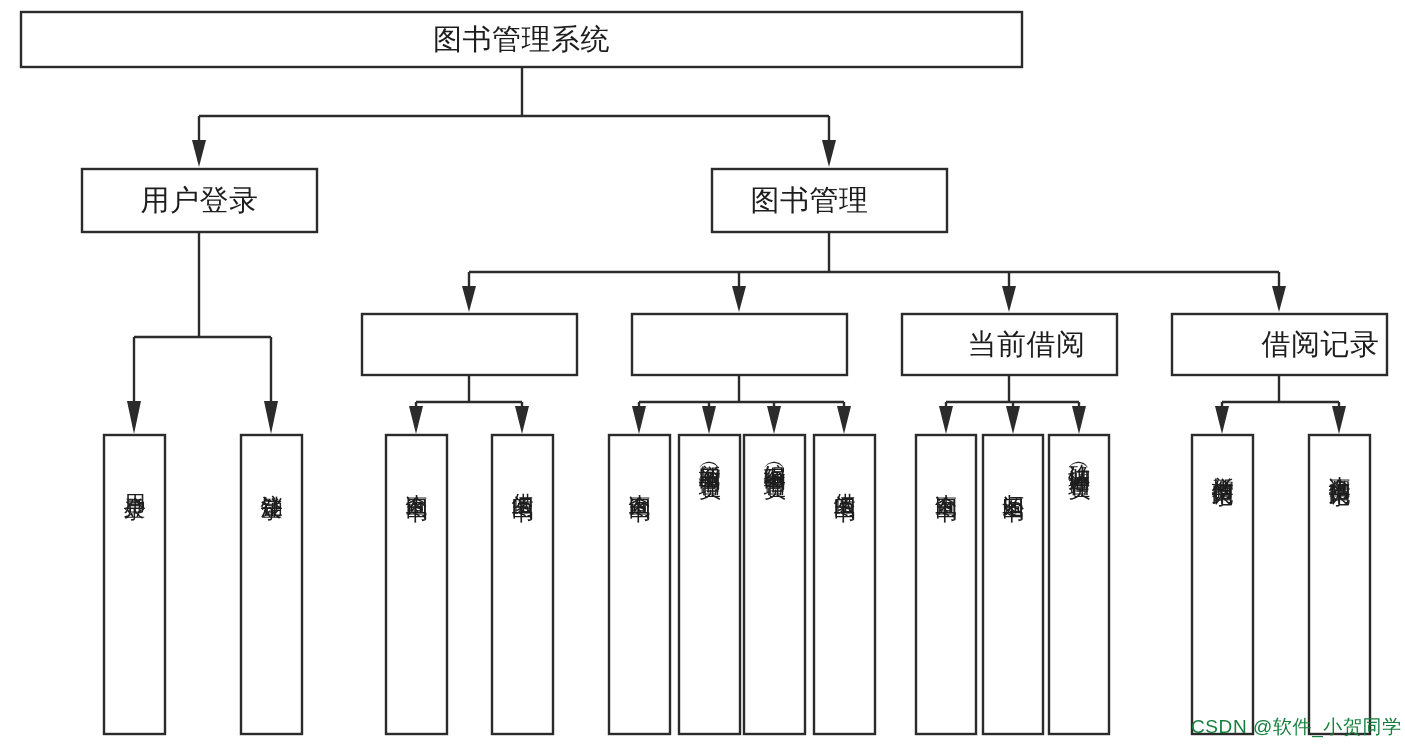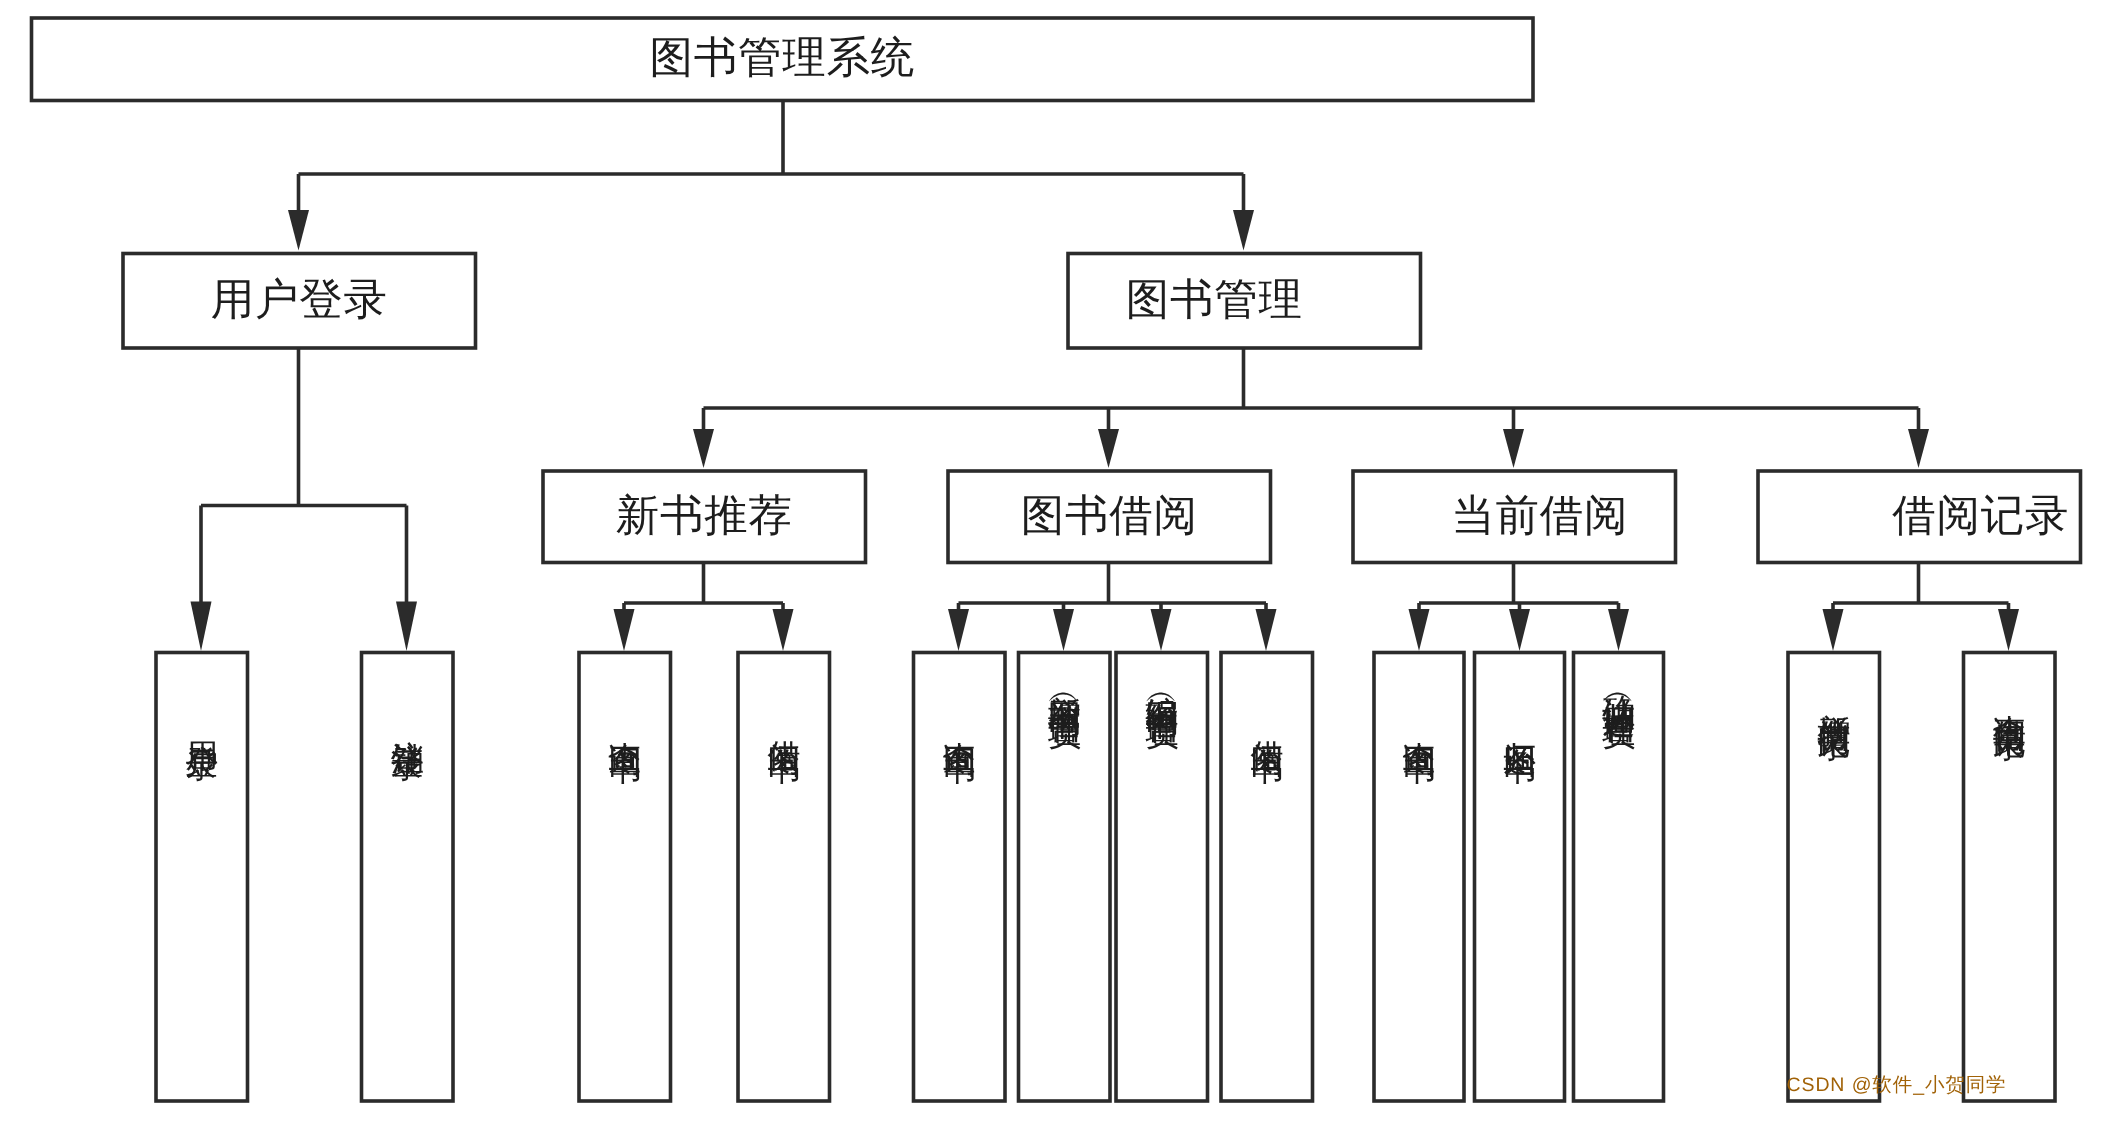"新书推荐" div.node-label { html: <div>新书推荐</div> -> none }
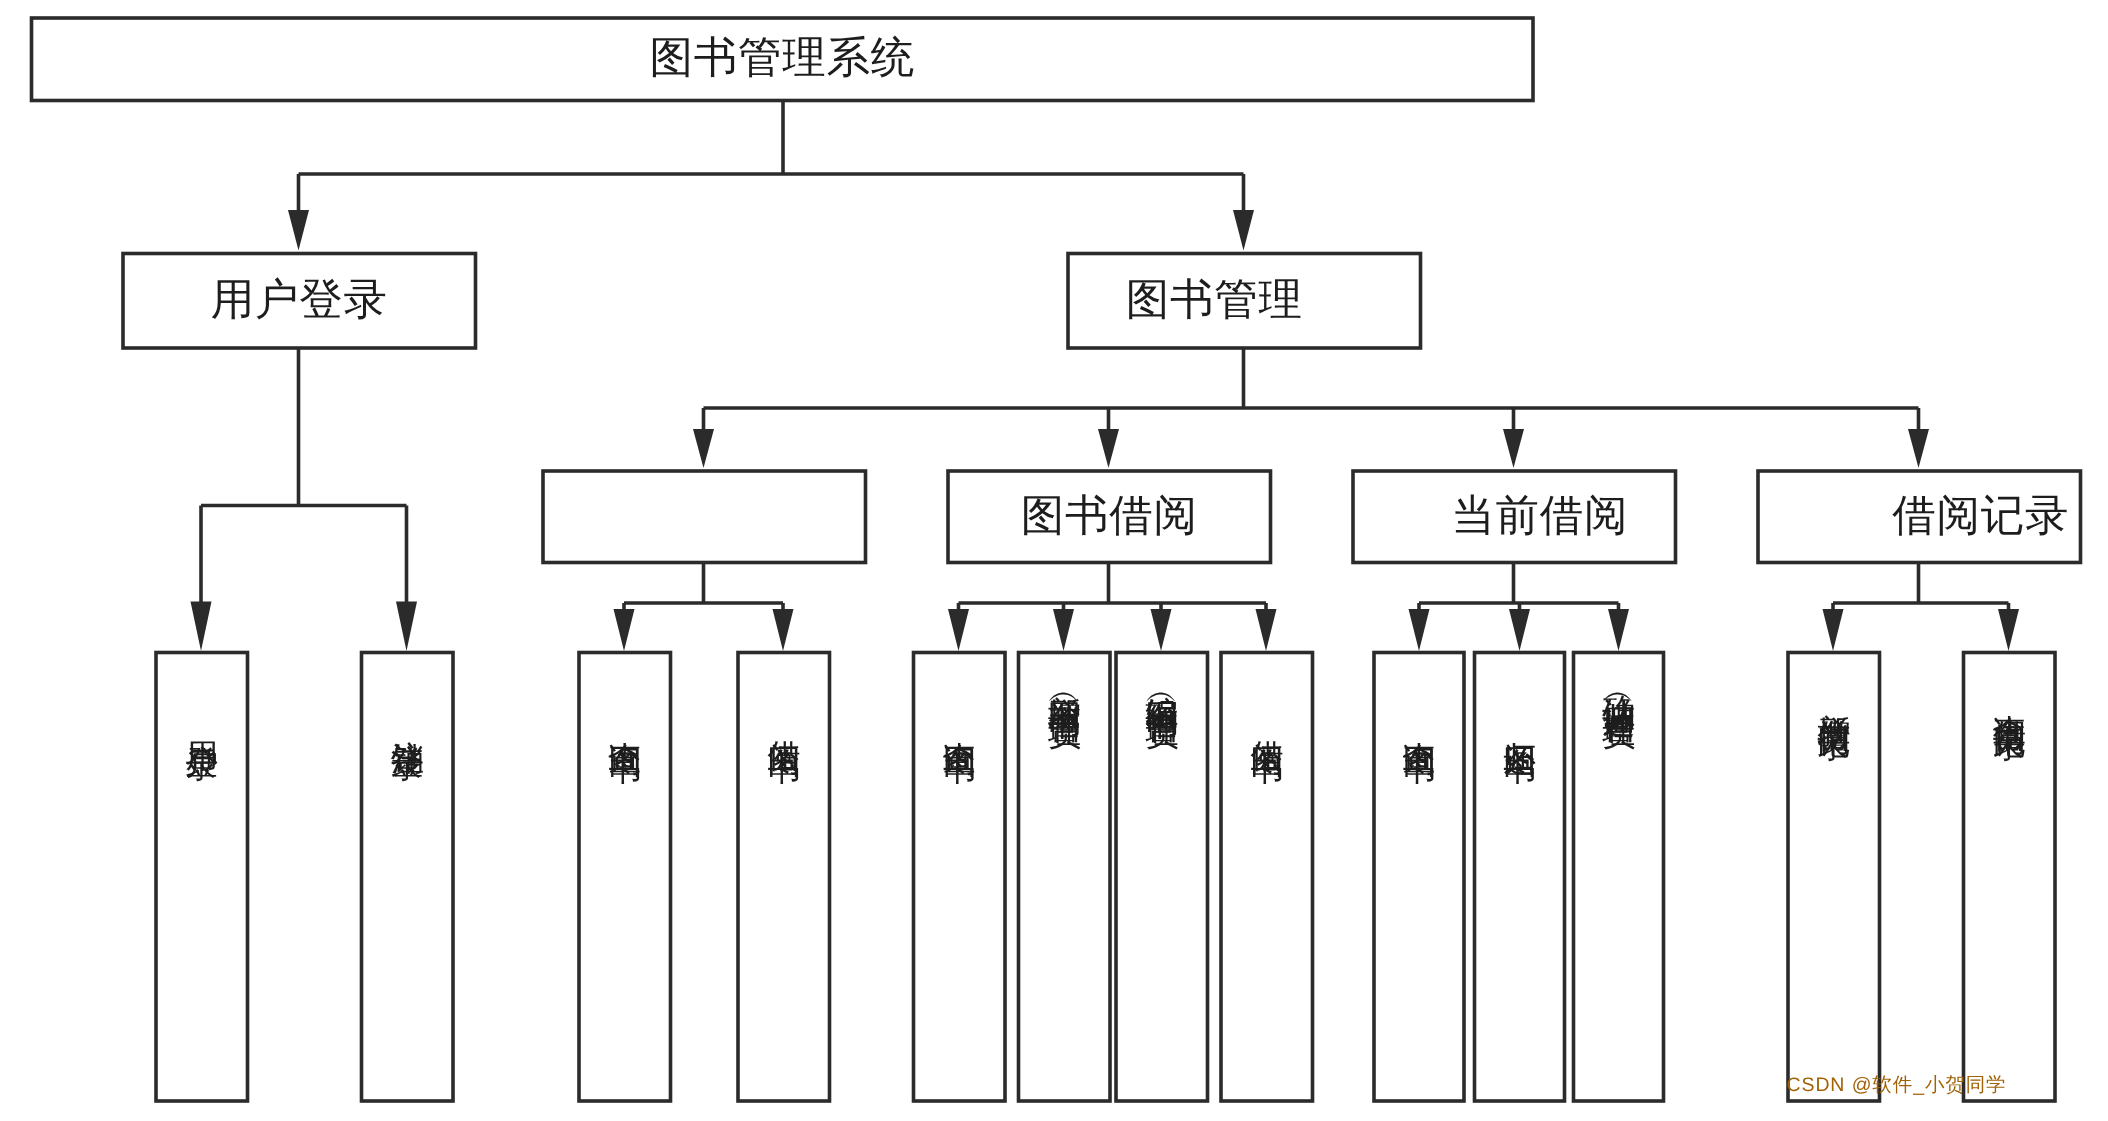"图书借阅" div.node-label { html: <div>图书借阅</div> -> none }
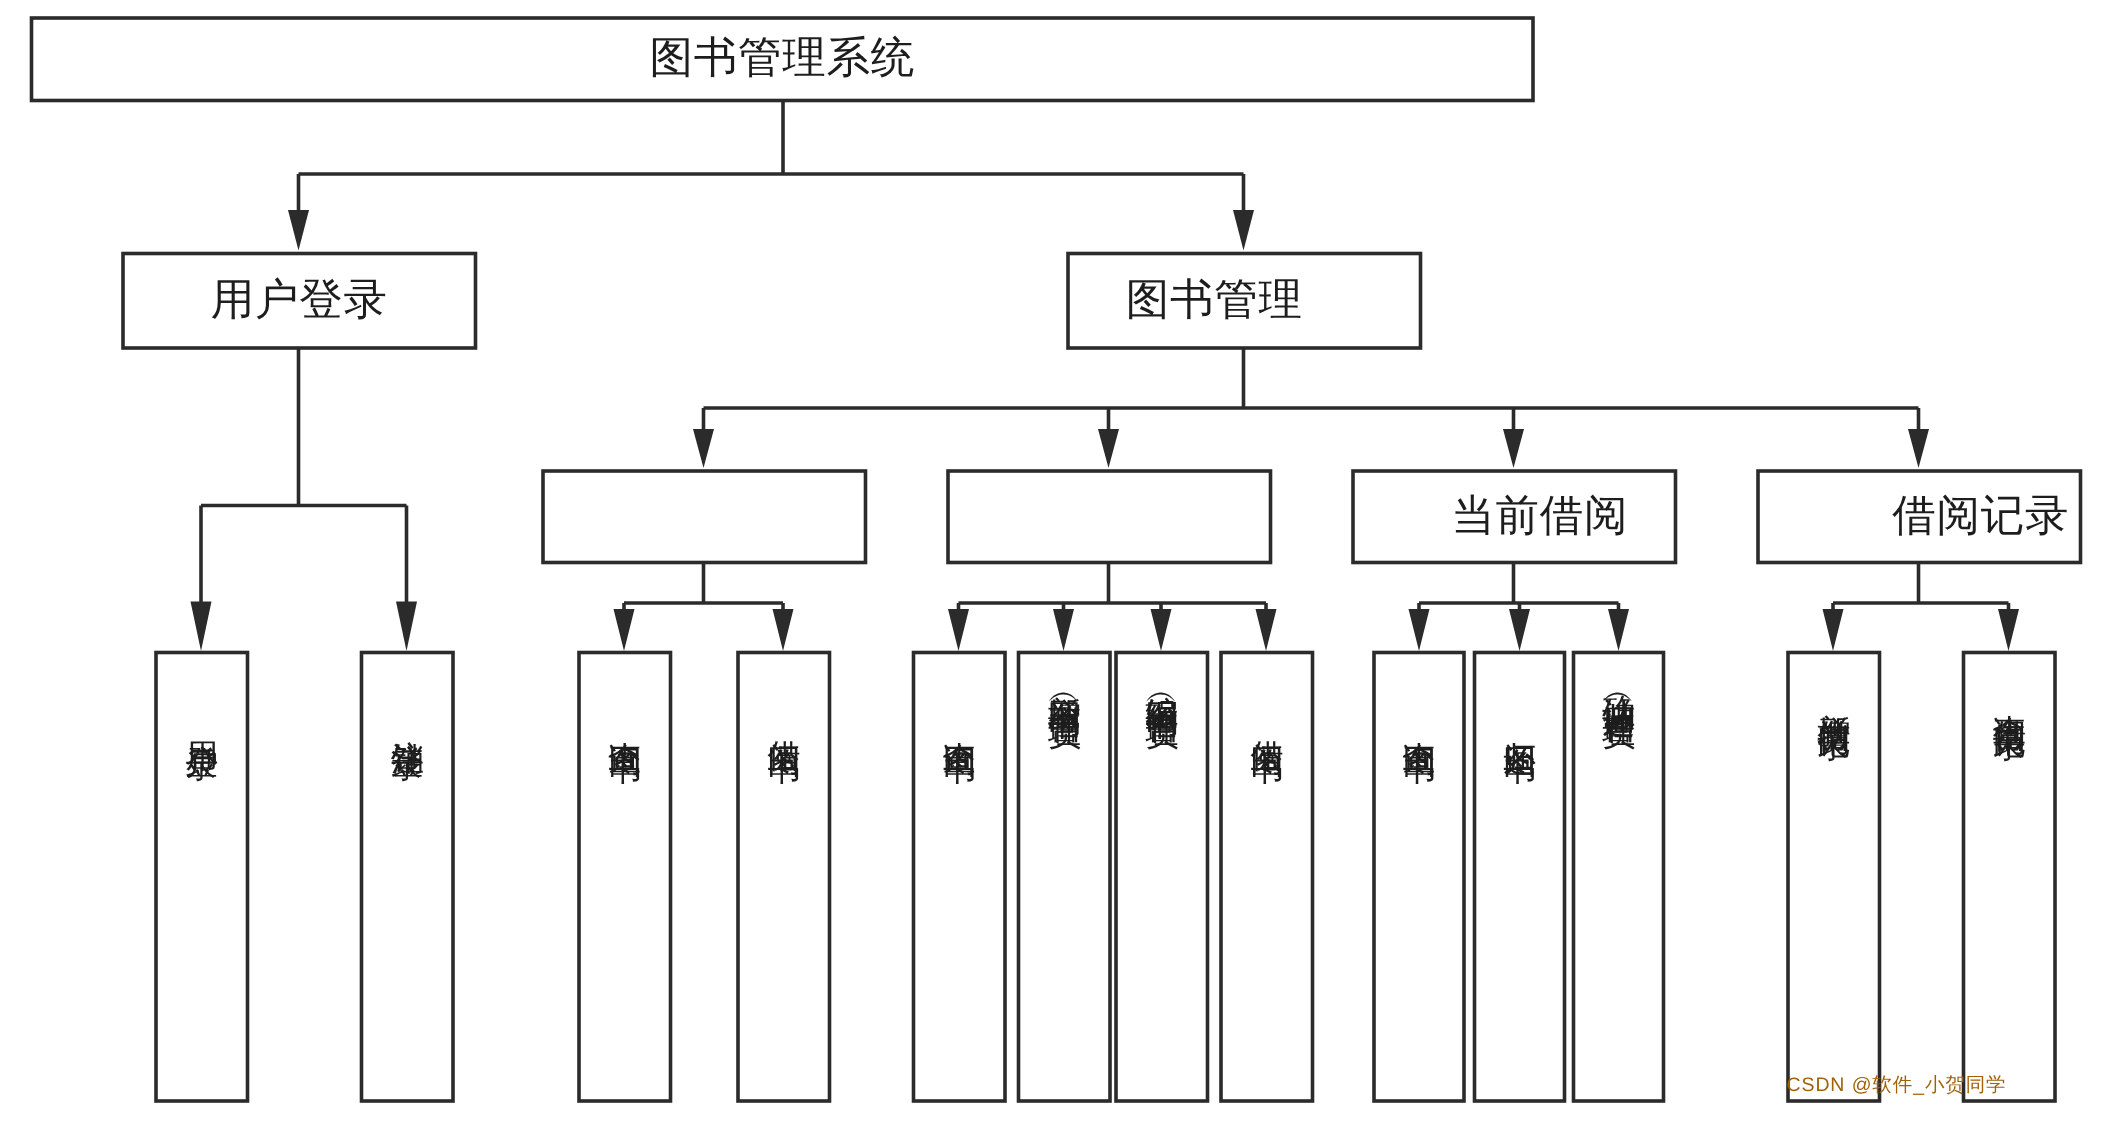"CSDN @软件_小贺同学" .watermark { color: #a16207 -> #15803d; font-size: 13px -> 19px }
